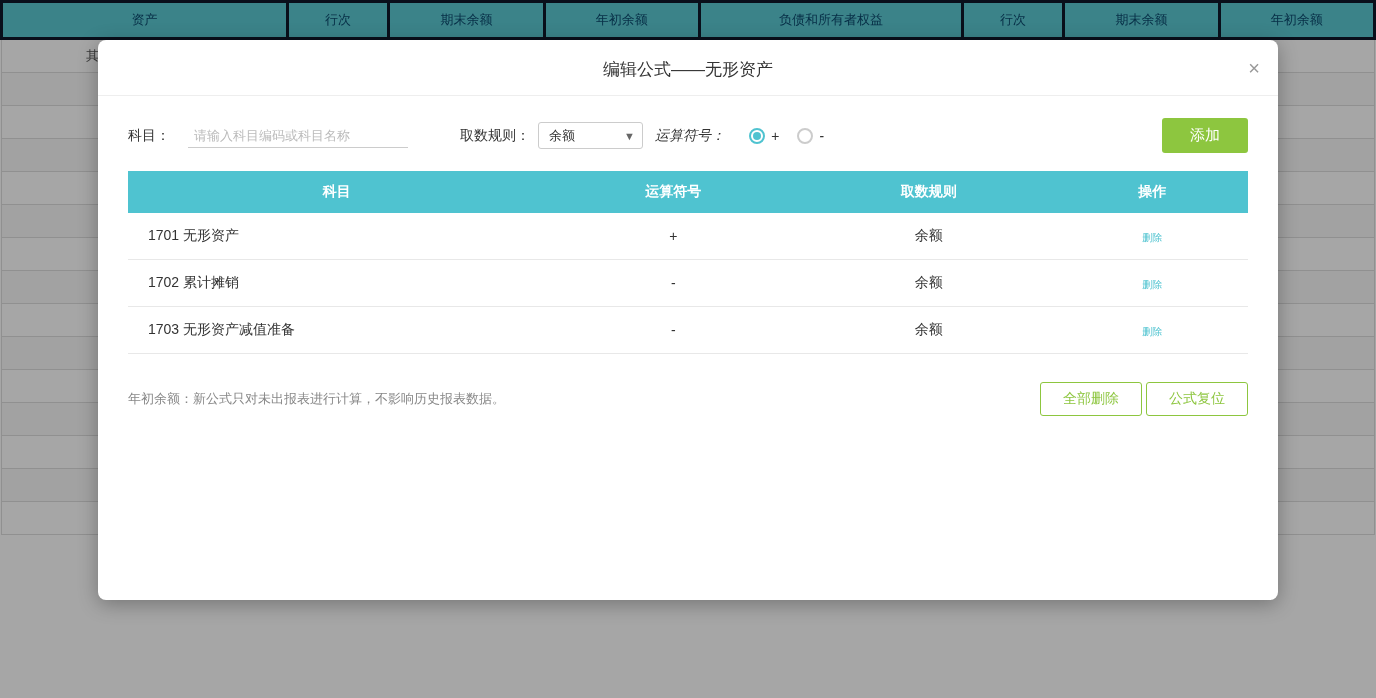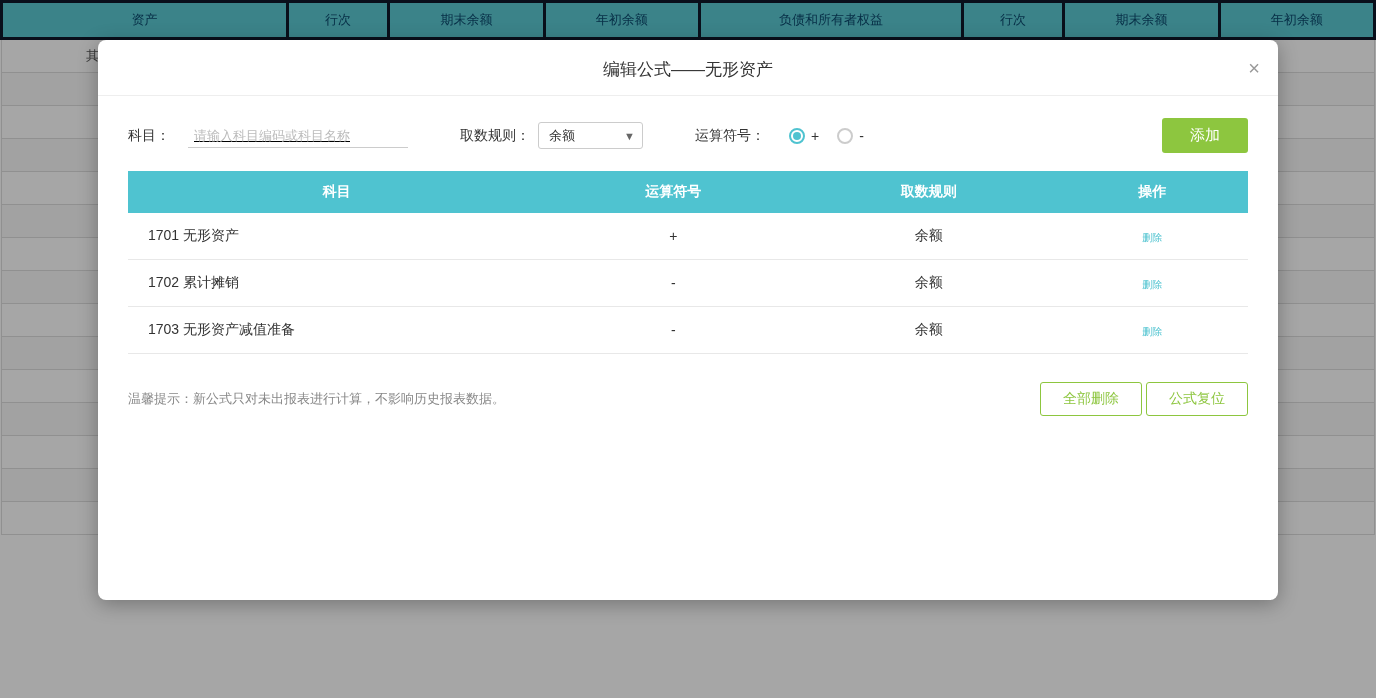"请输入科目编码或科目名称" .form-input { text-decoration: underline -> none }
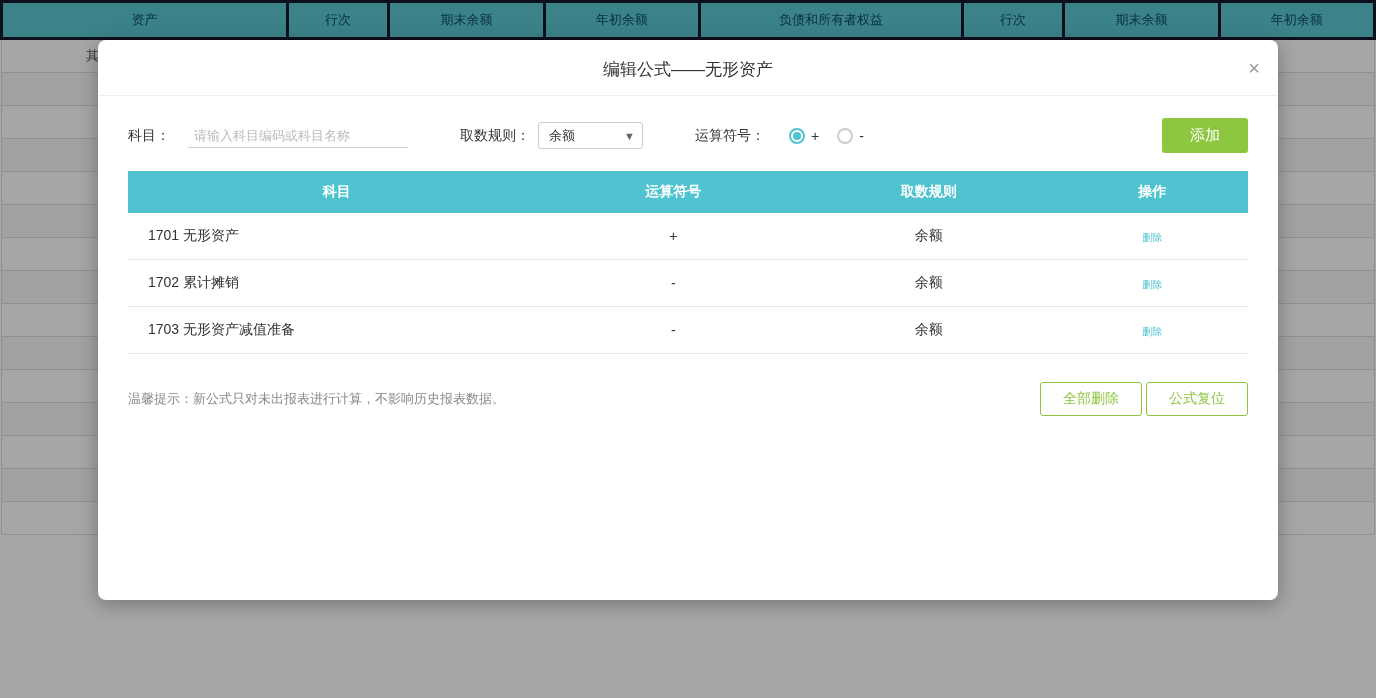"运算符号：" .radio-group { font-style: none -> italic; margin-left: 40px -> none }
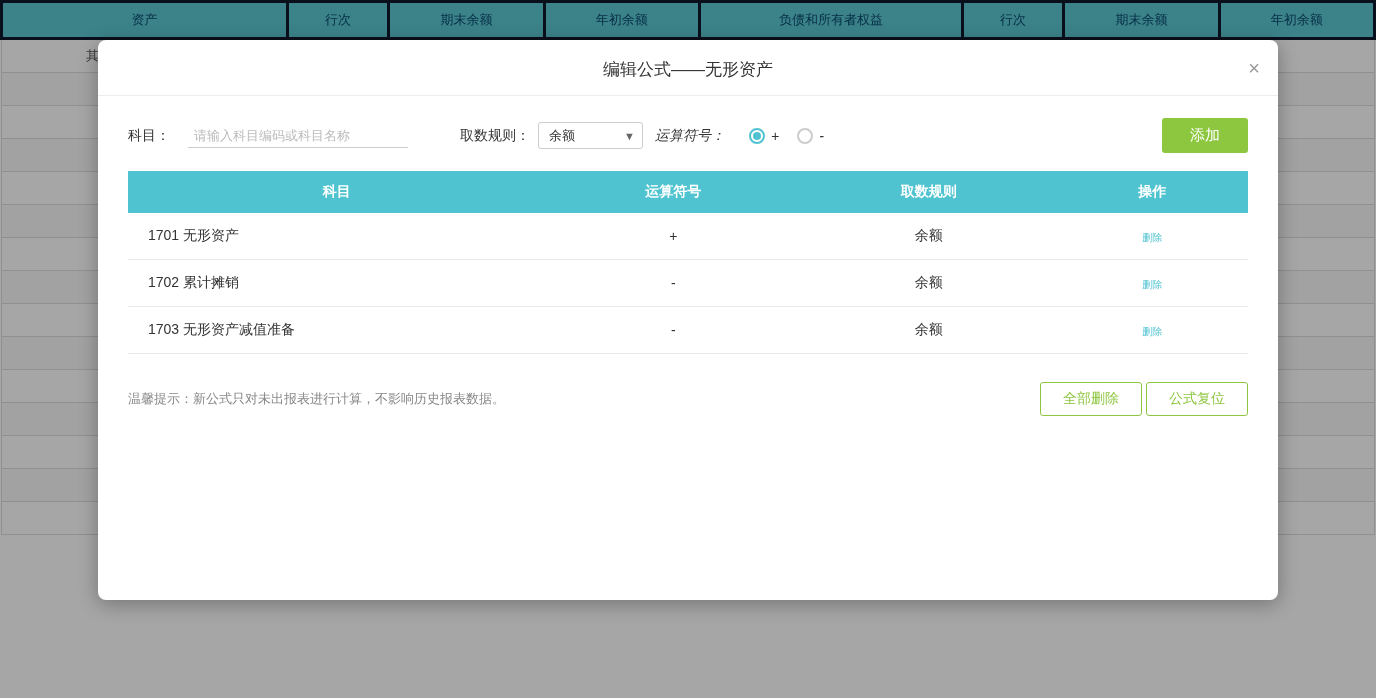"温馨提示：新公式只对未出报表进行计算，不影响历史报表数据。" span.tip-text { text: 温馨提示 -> 年初余额 }
